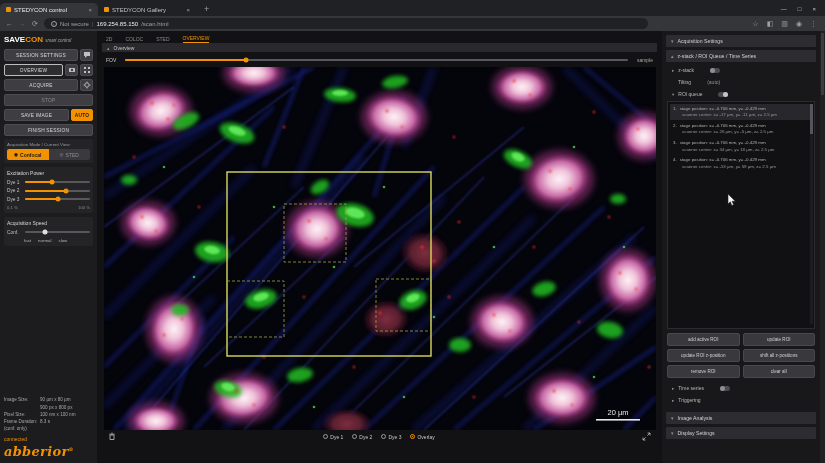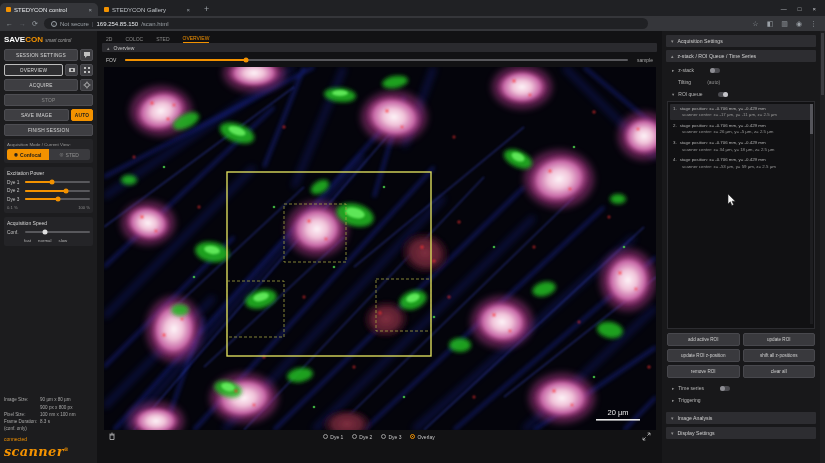"scanner" span { text: scanner -> abberior }
